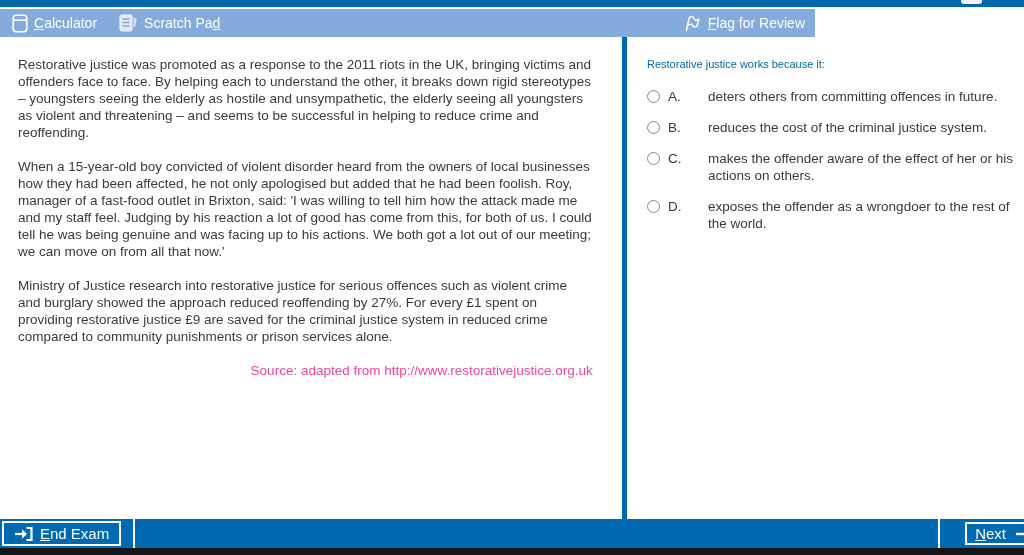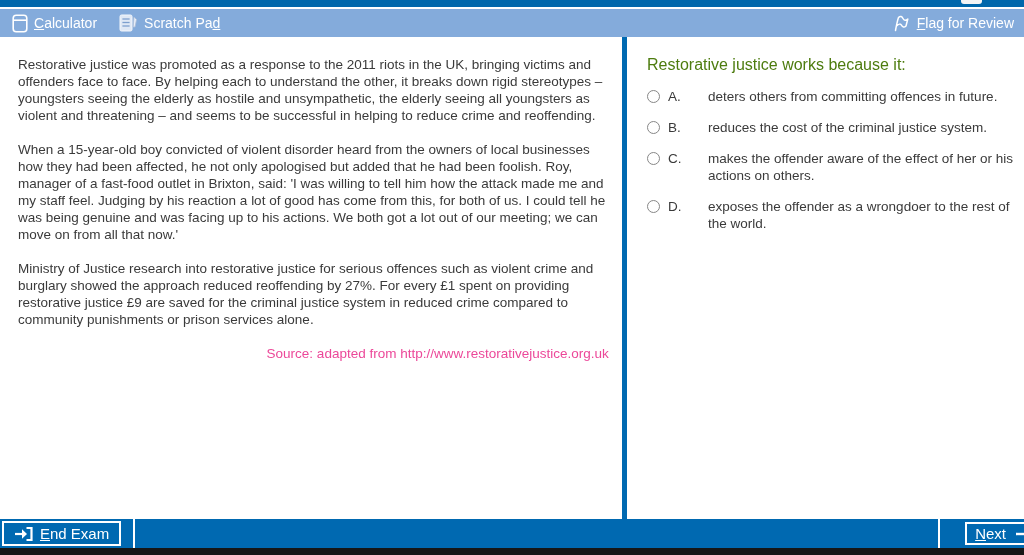"Calculator" .toolbar { width: 1024px -> 815px }
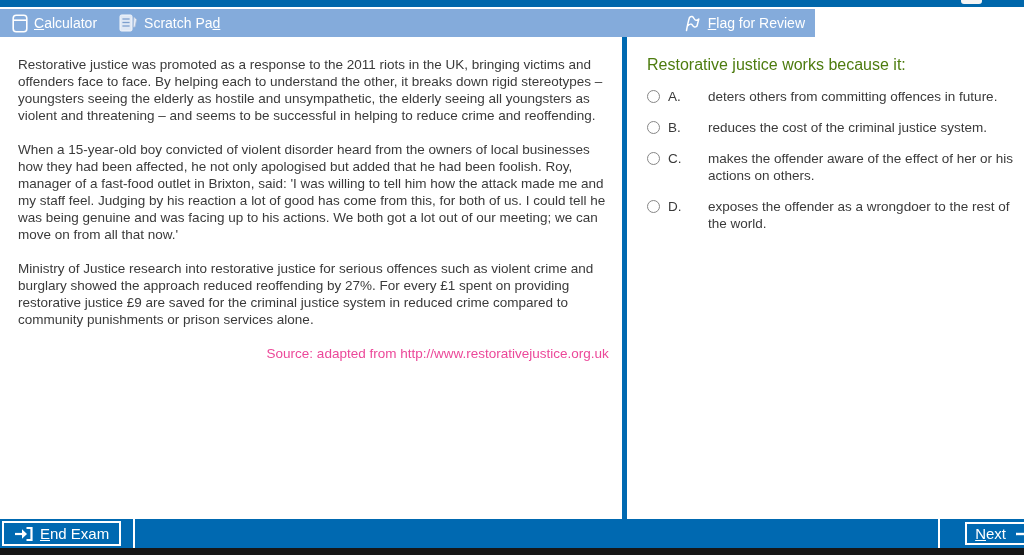"Restorative justice was promoted as" .left-panel { padding: 19px 13px 0 18px -> 19px 29px 0 18px }
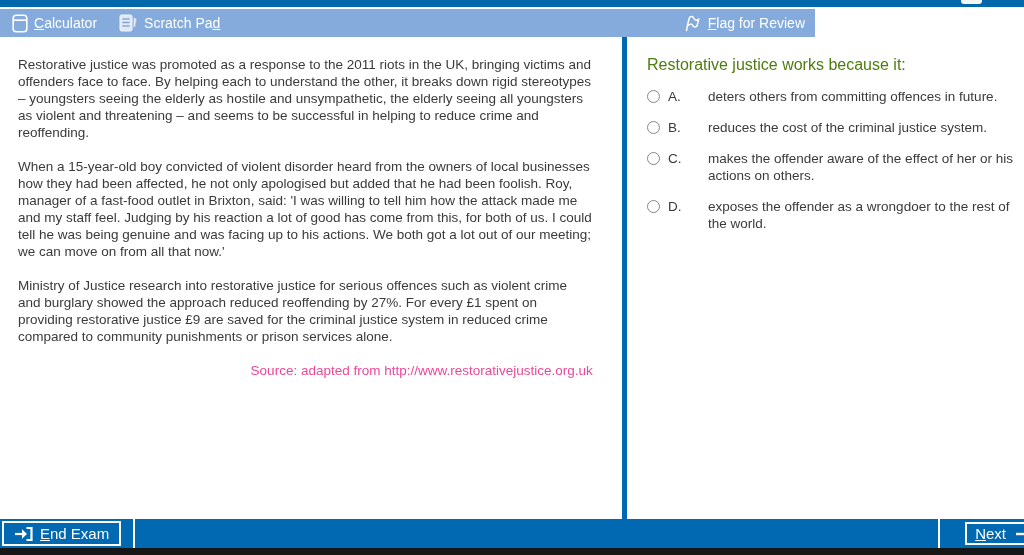"Restorative justice works because it:" .stem { color: #4d7c0f -> #0369a1; font-size: 16px -> 11px }
